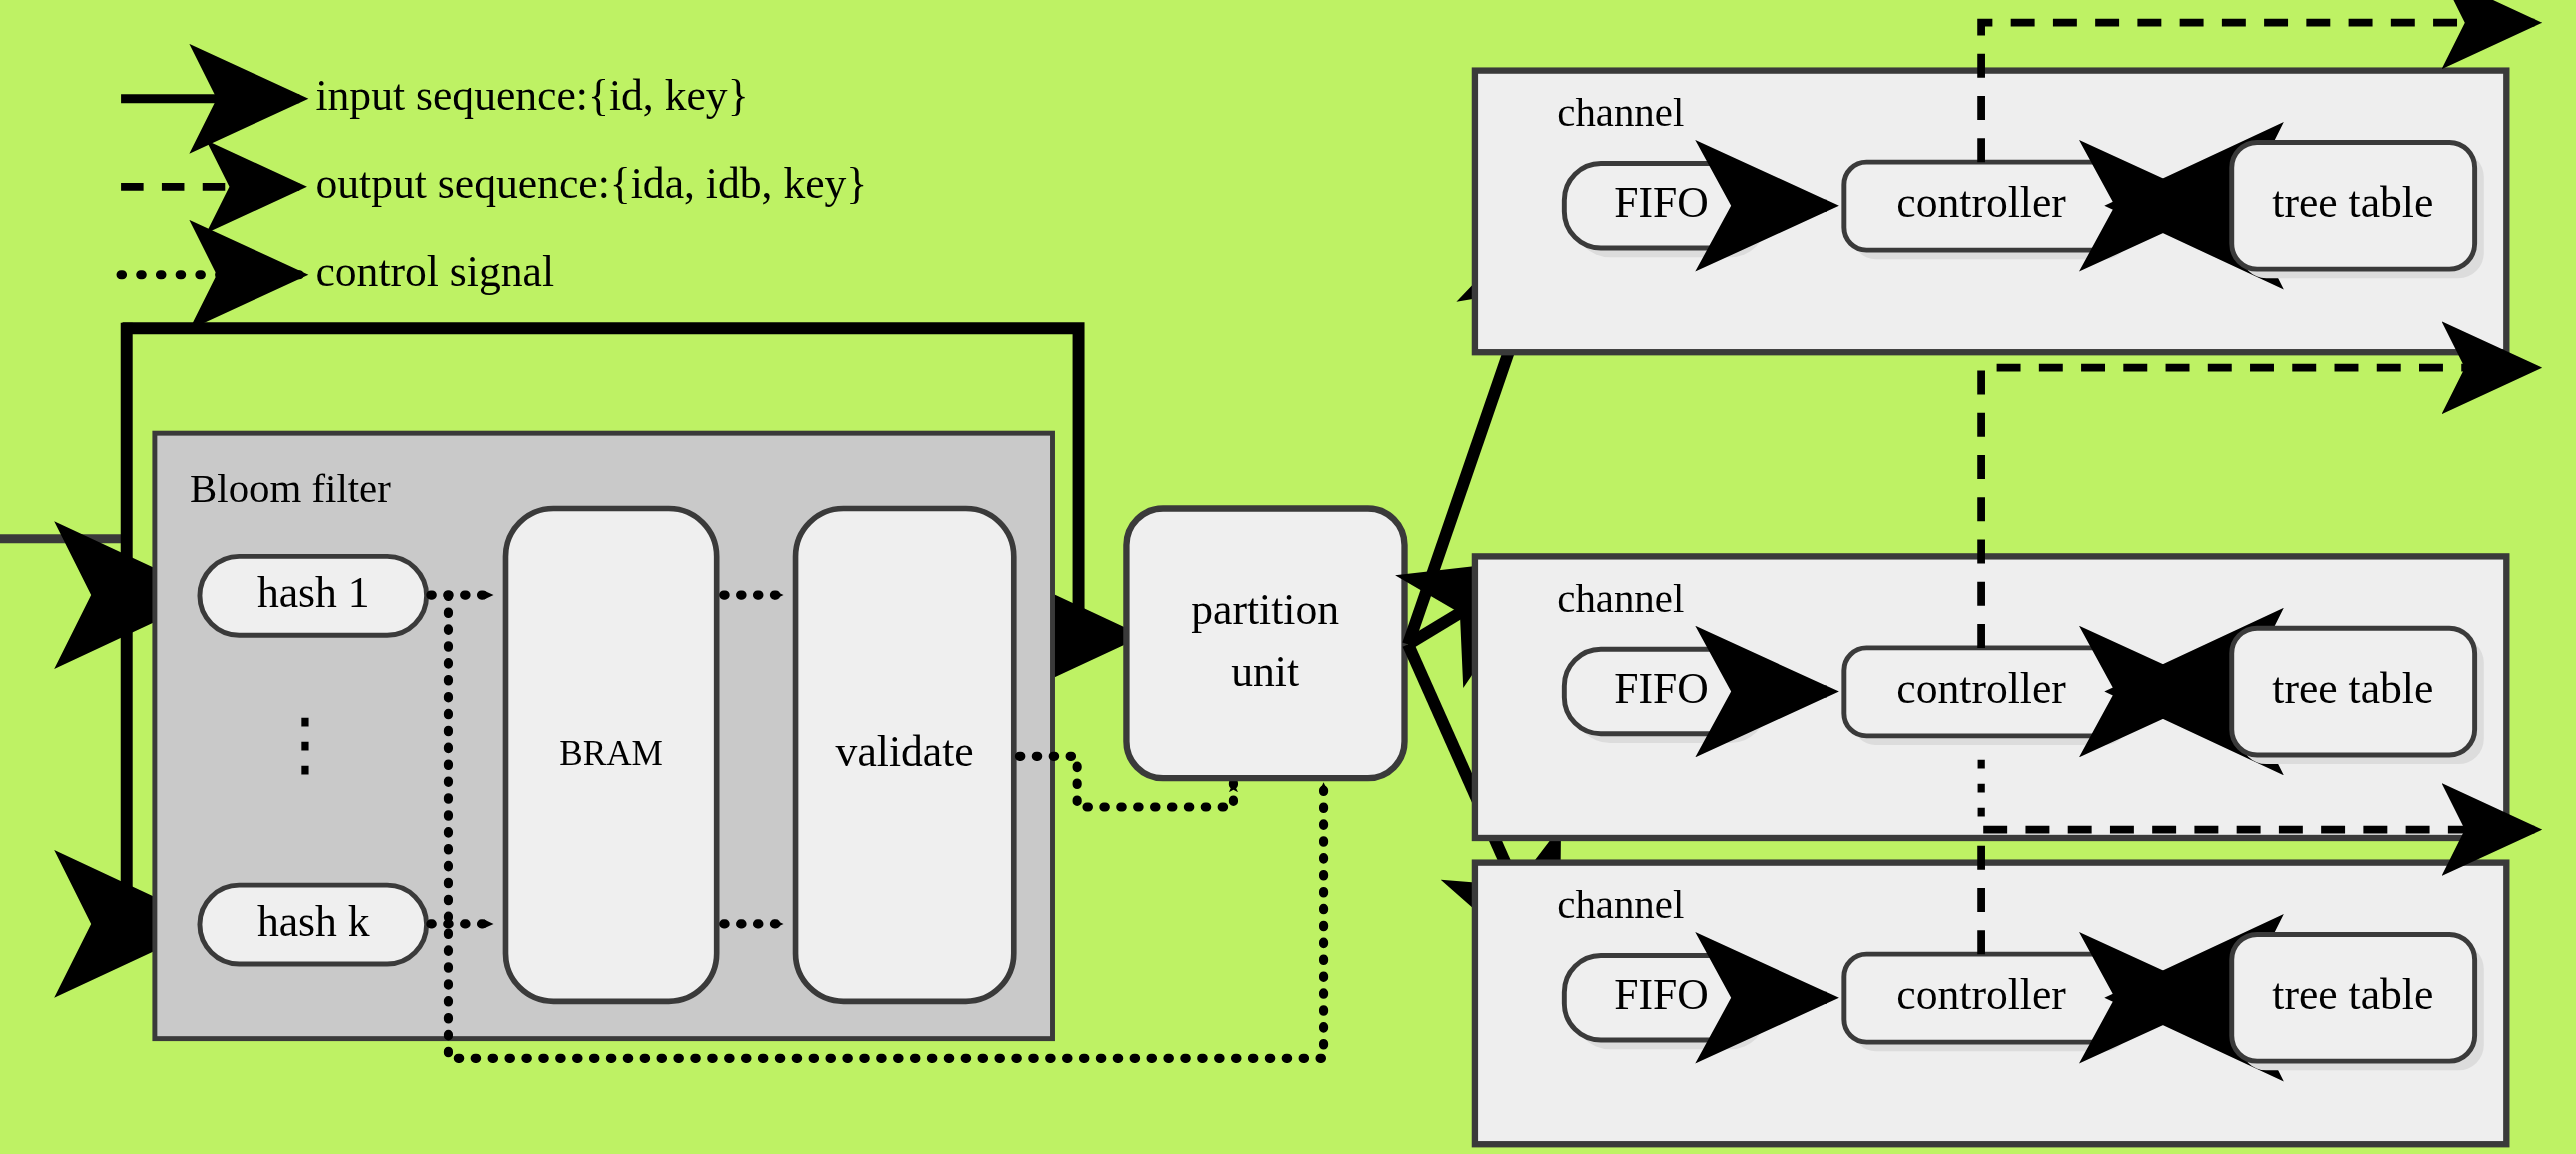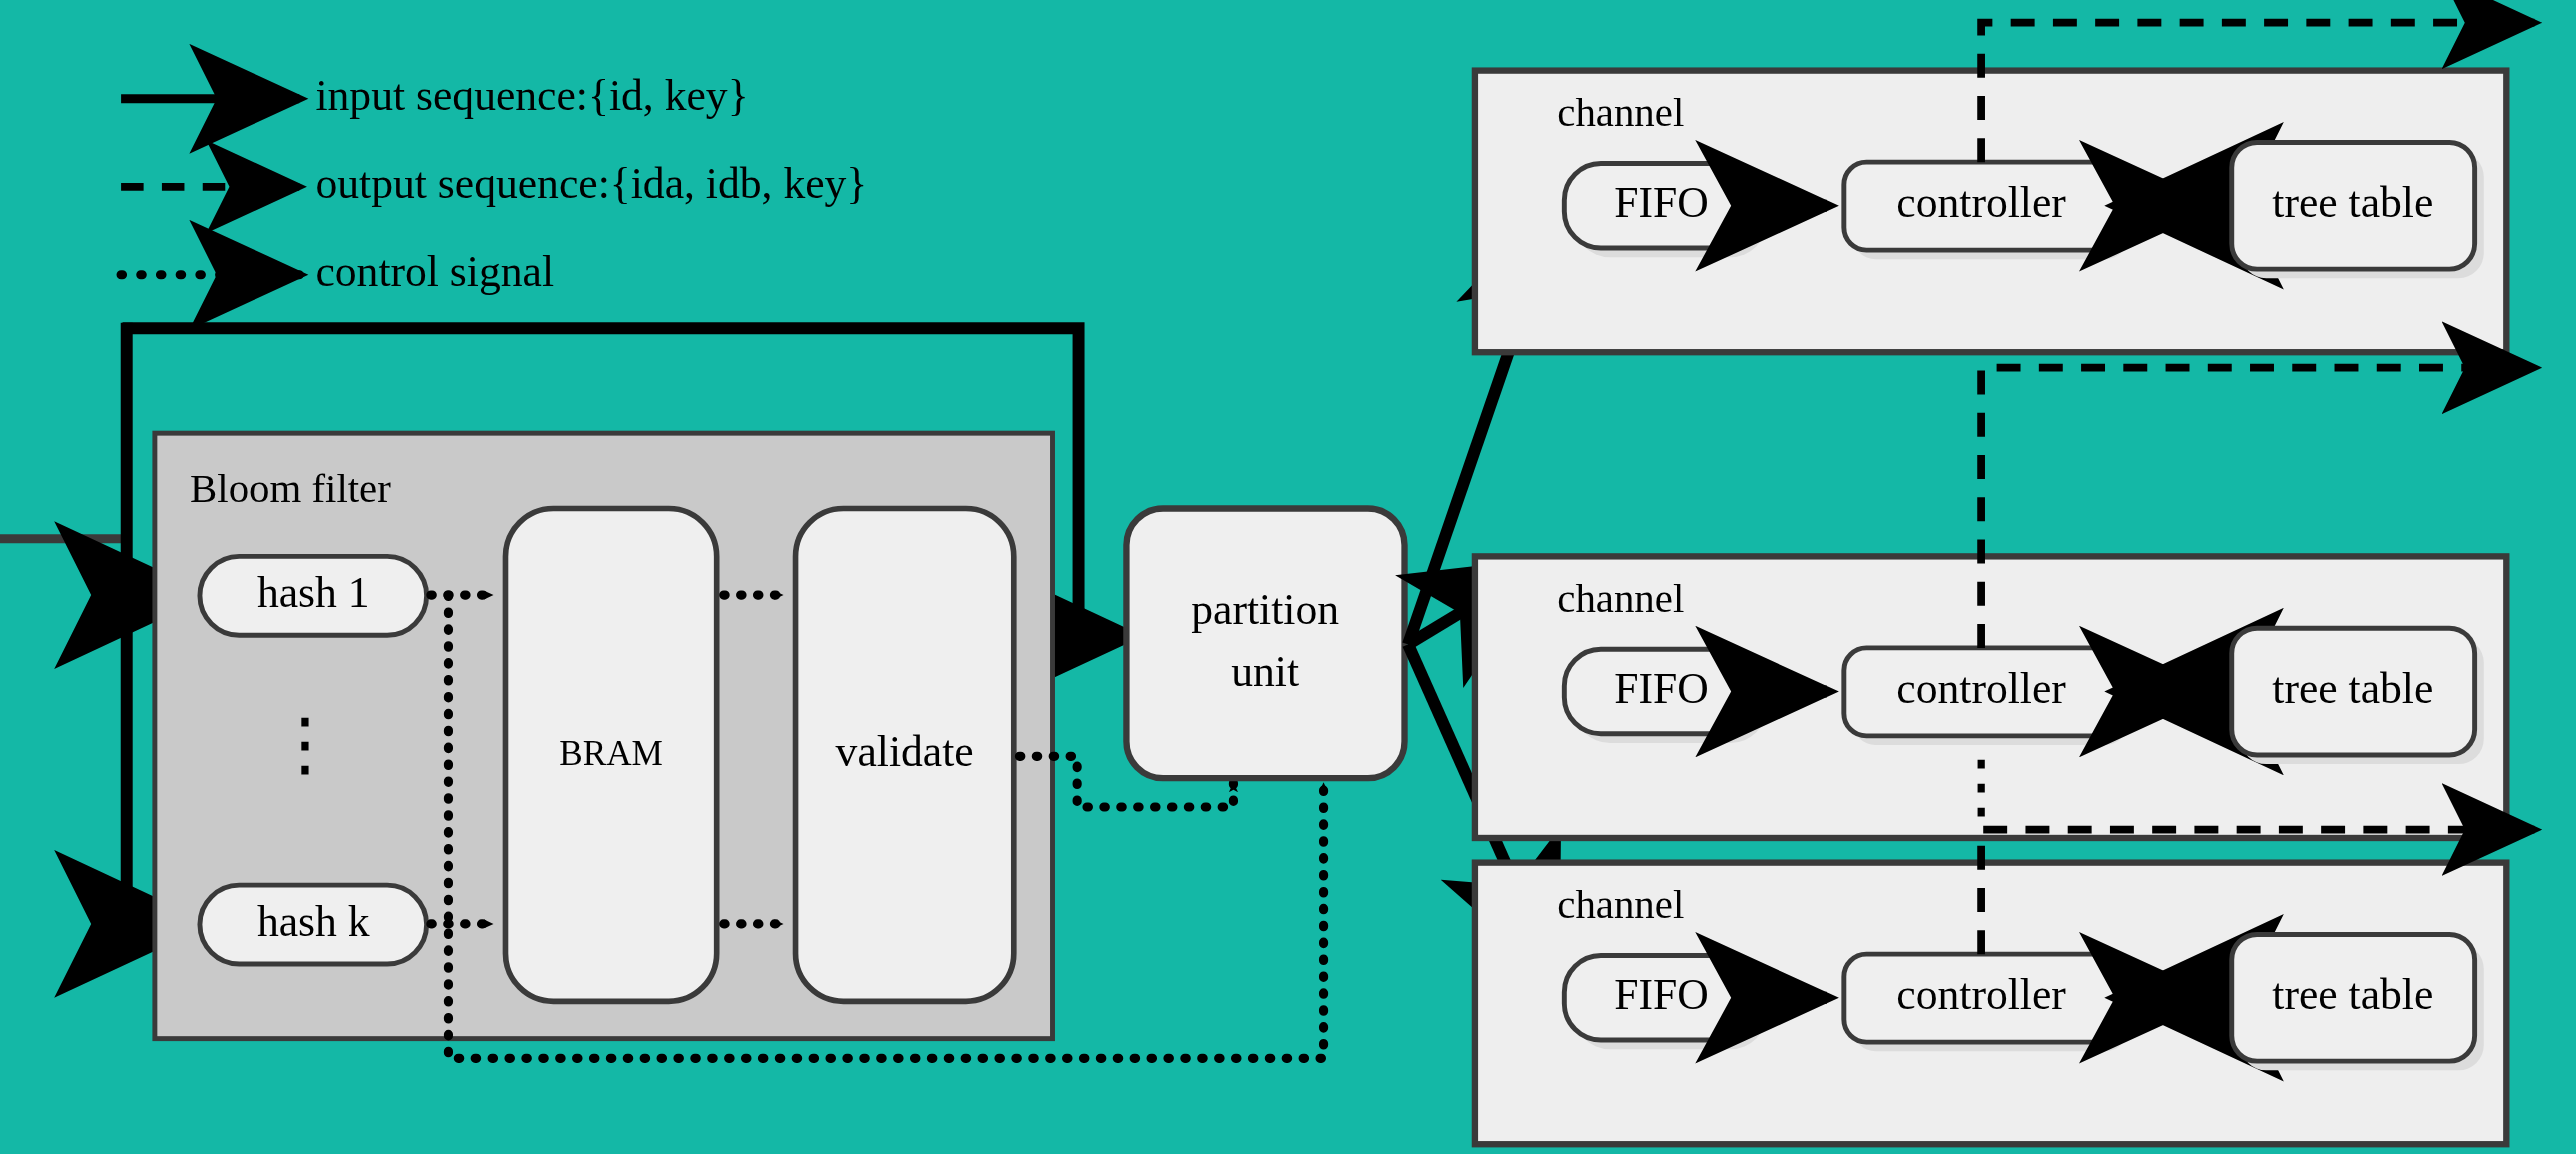"input sequence:{id, key}" #stage { background: #14b8a6 -> #bef264 }
